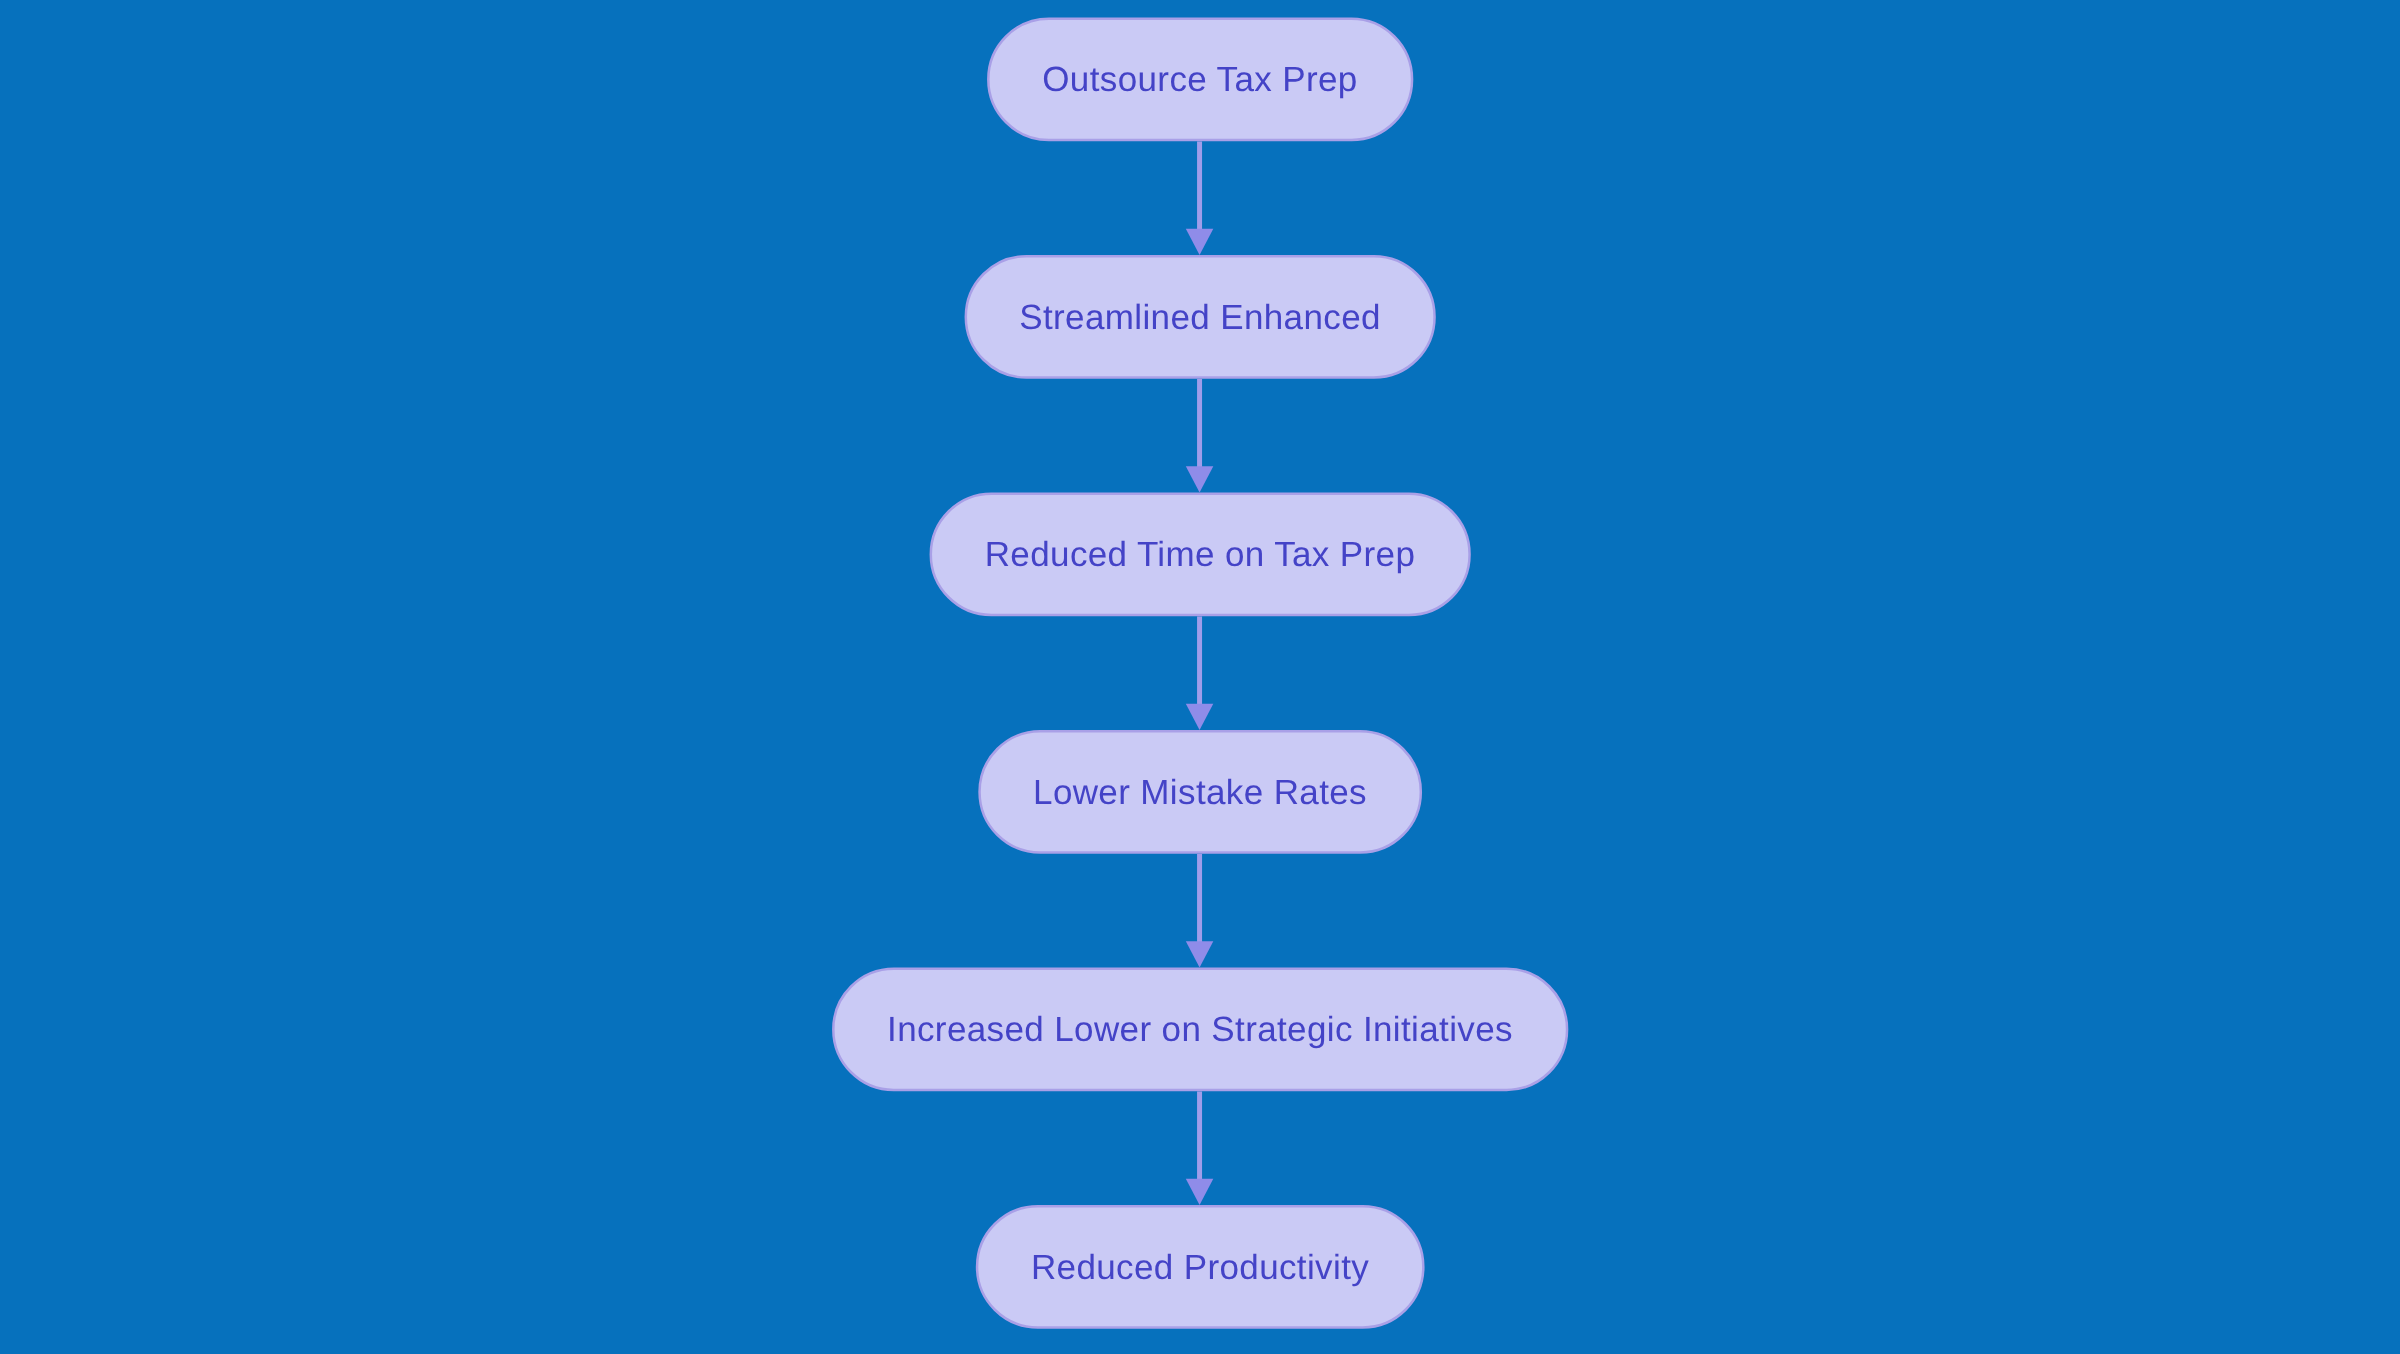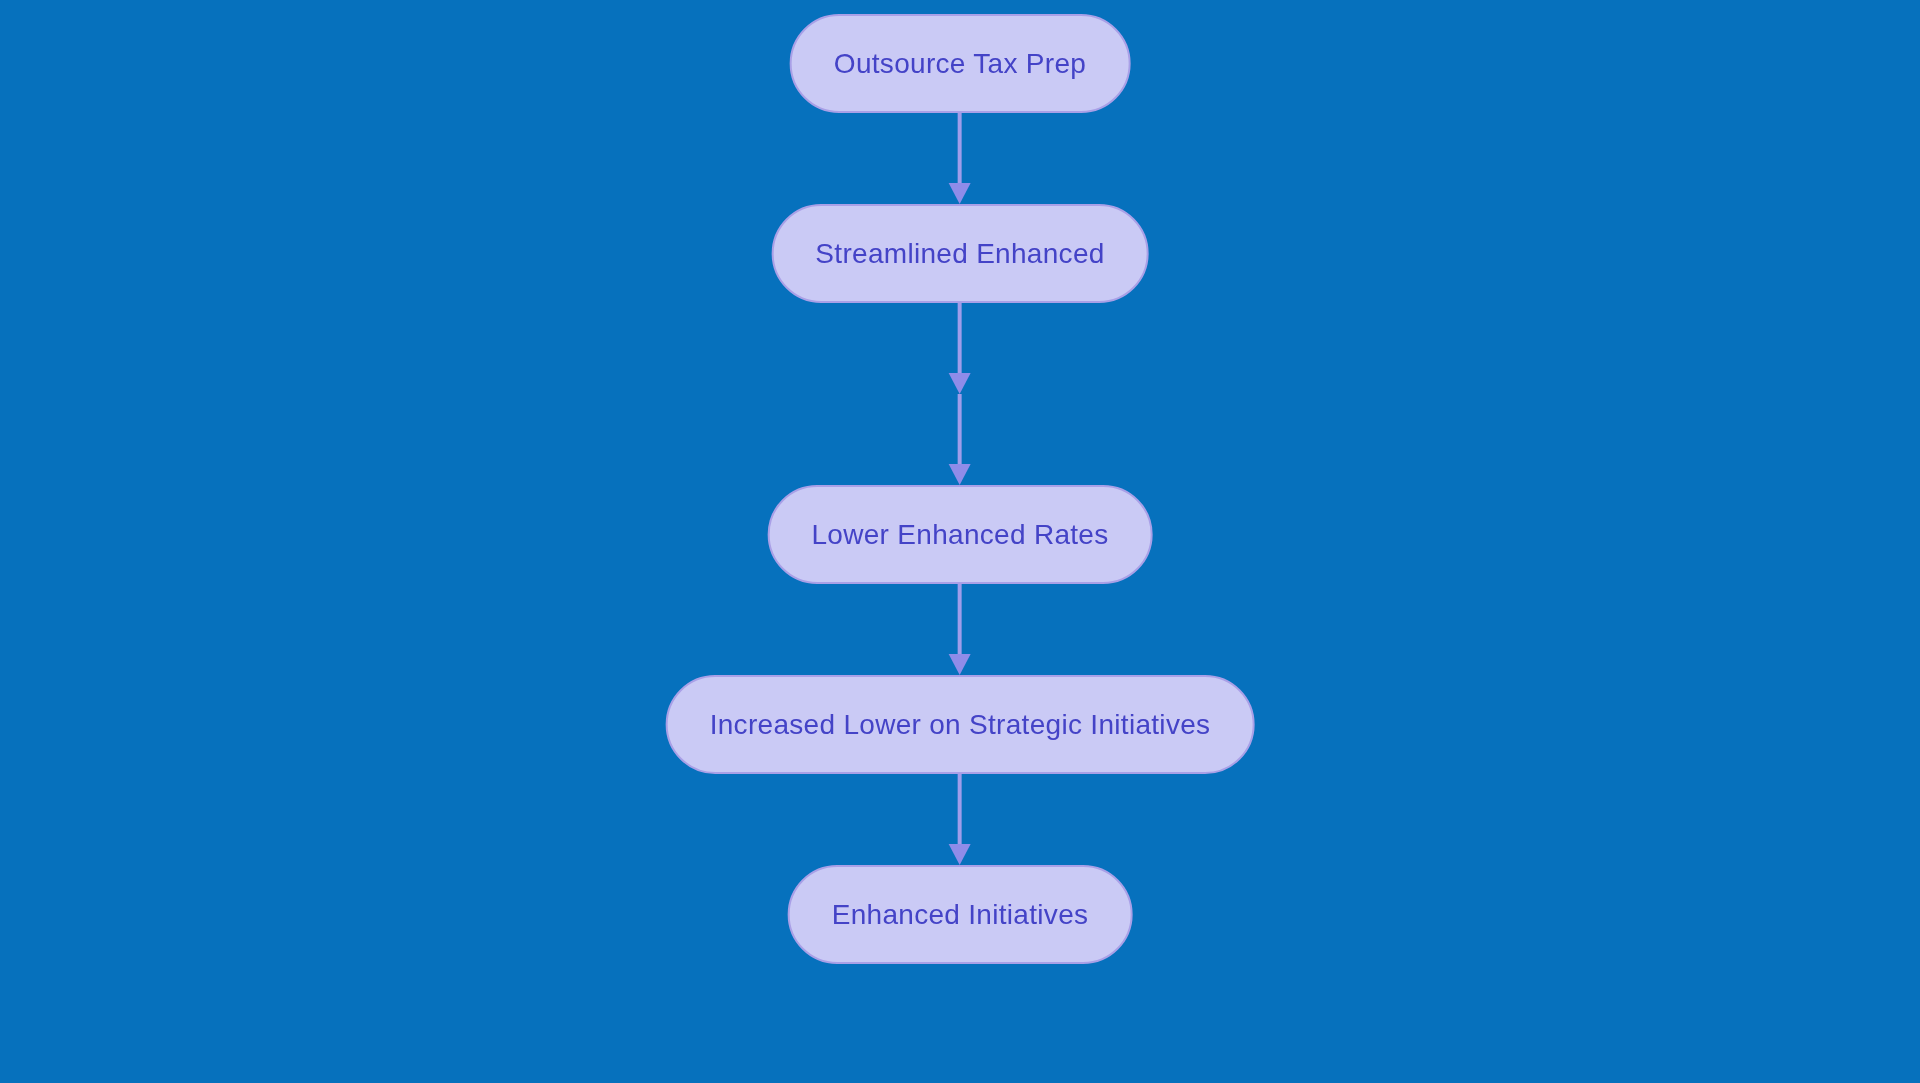"Reduced Time on Tax Prep" div.flow-node { html: none -> <div>Reduced Time on Tax Prep</div> }
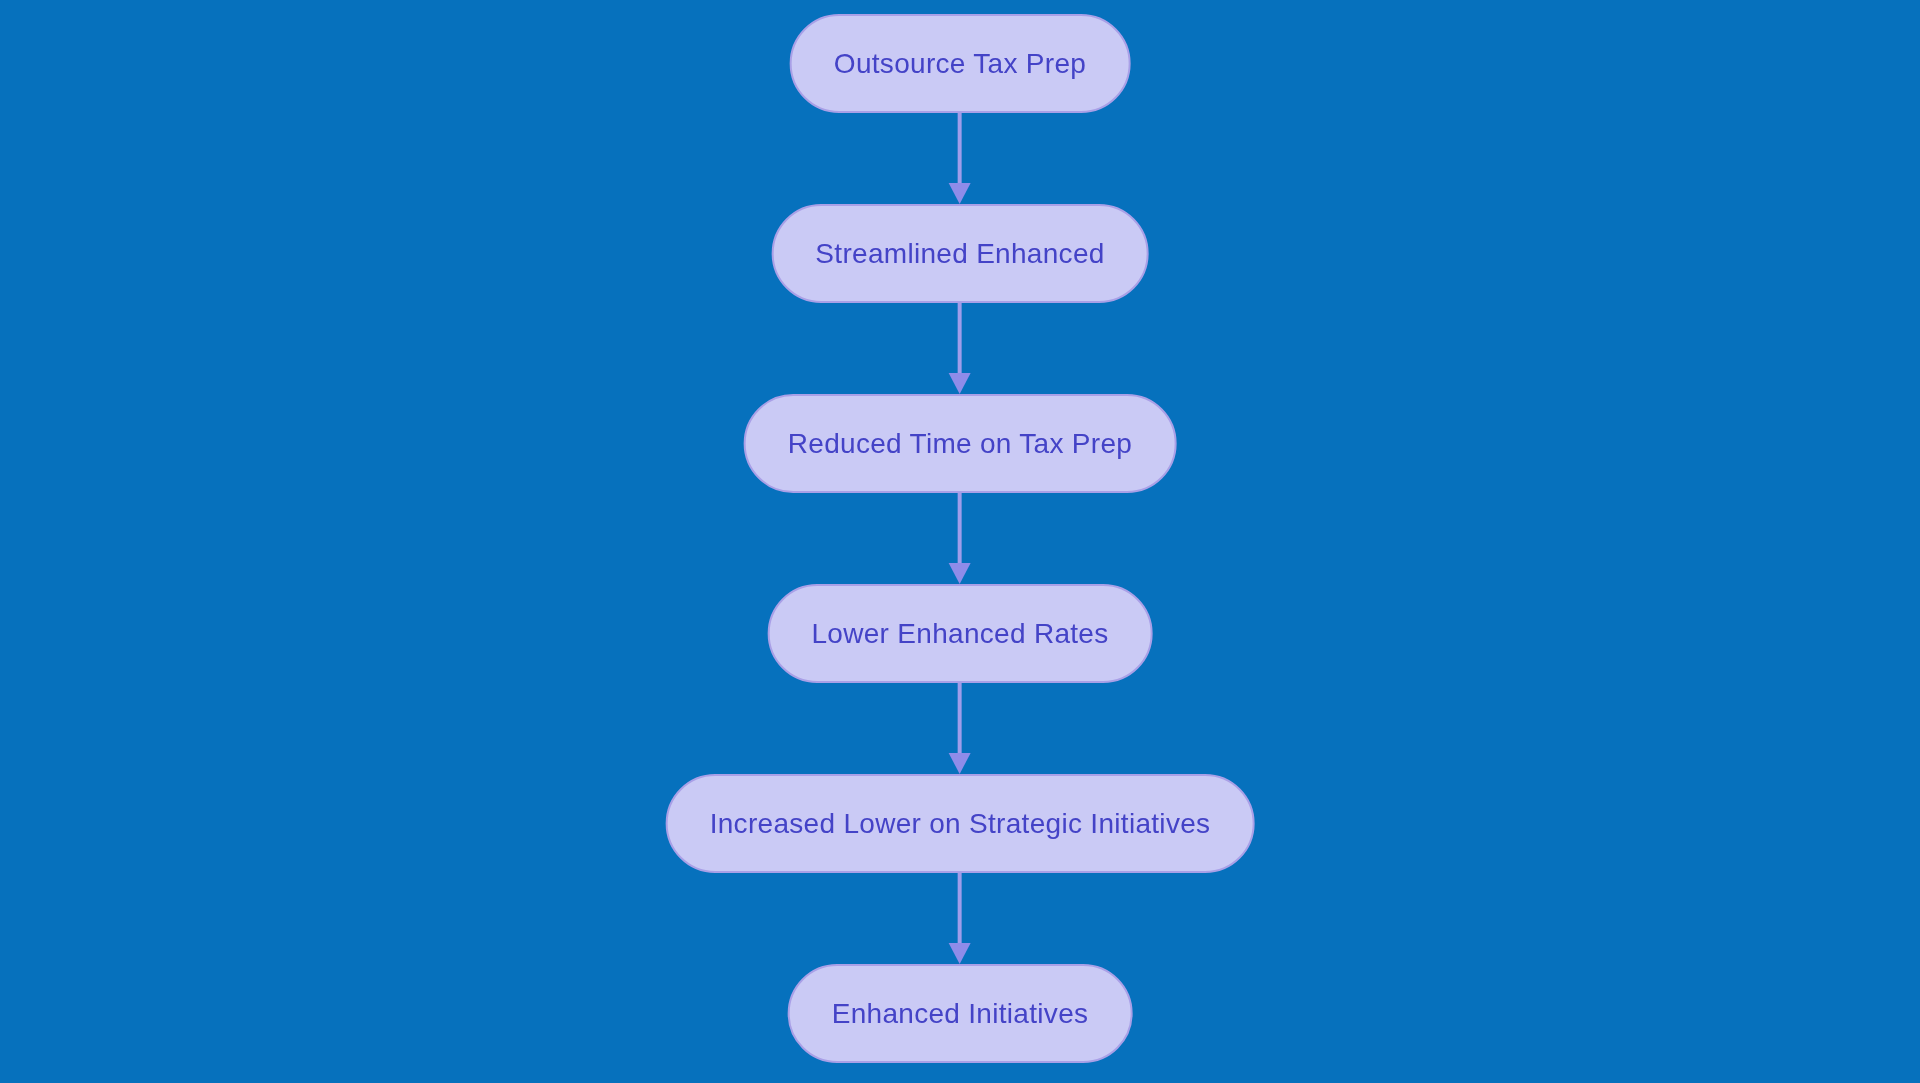"Lower Enhanced Rates" div.flow-node { text: Enhanced -> Mistake }
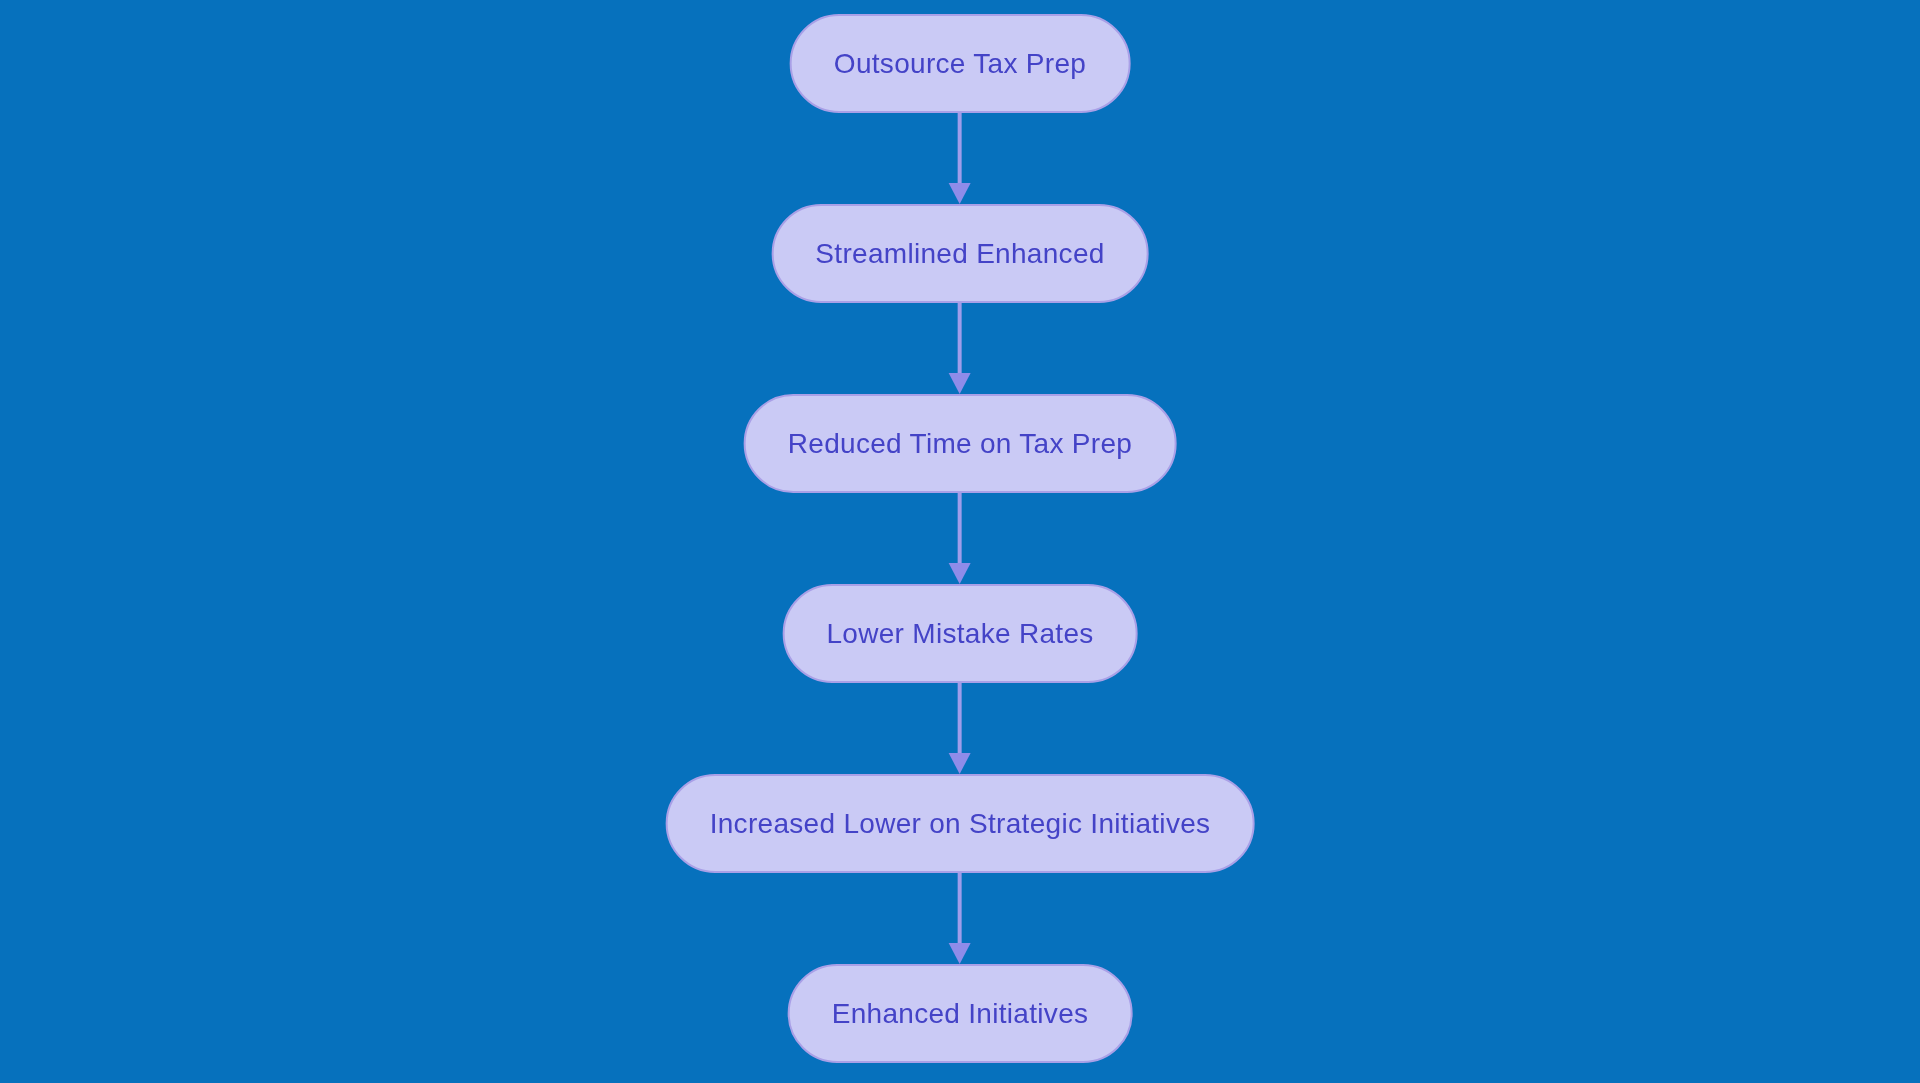"Enhanced Initiatives" div.flow-node { text: Enhanced Initiatives -> Reduced Productivity }
